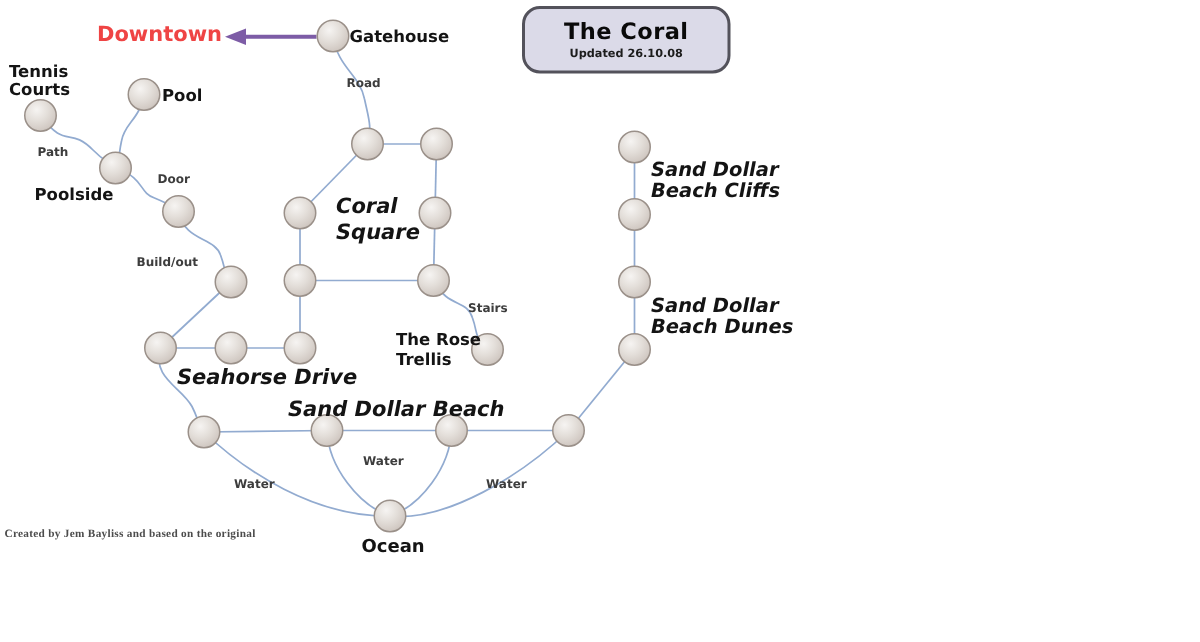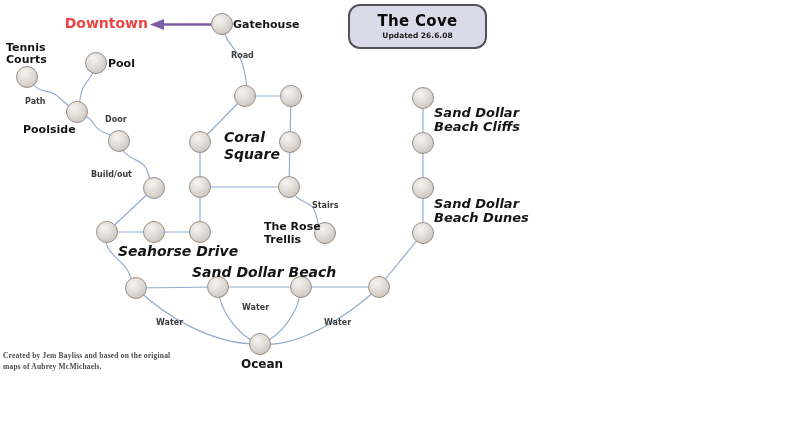"The Cove" div.t { text: Cove -> Coral }
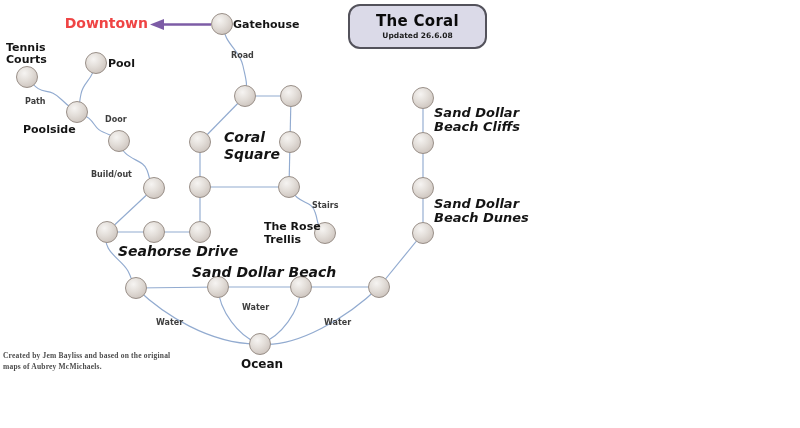"Updated 26.6.08" div.s { text: 26.6.08 -> 26.10.08 }
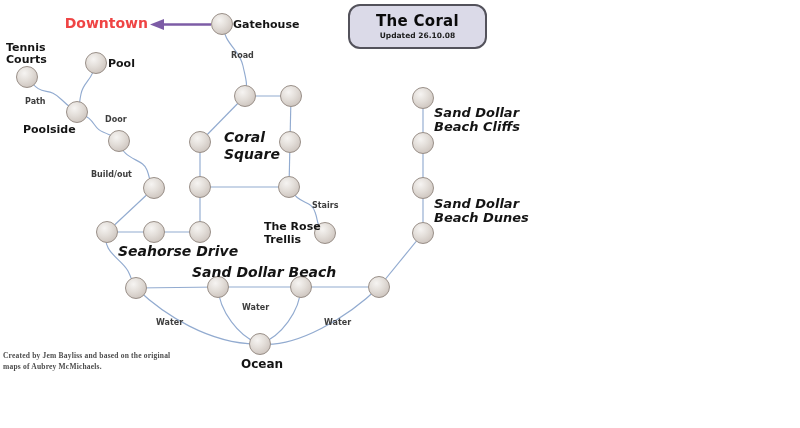"maps of Aubrey McMichaels." div { html: <div>maps of Aubrey McMichaels.</div> -> none }
